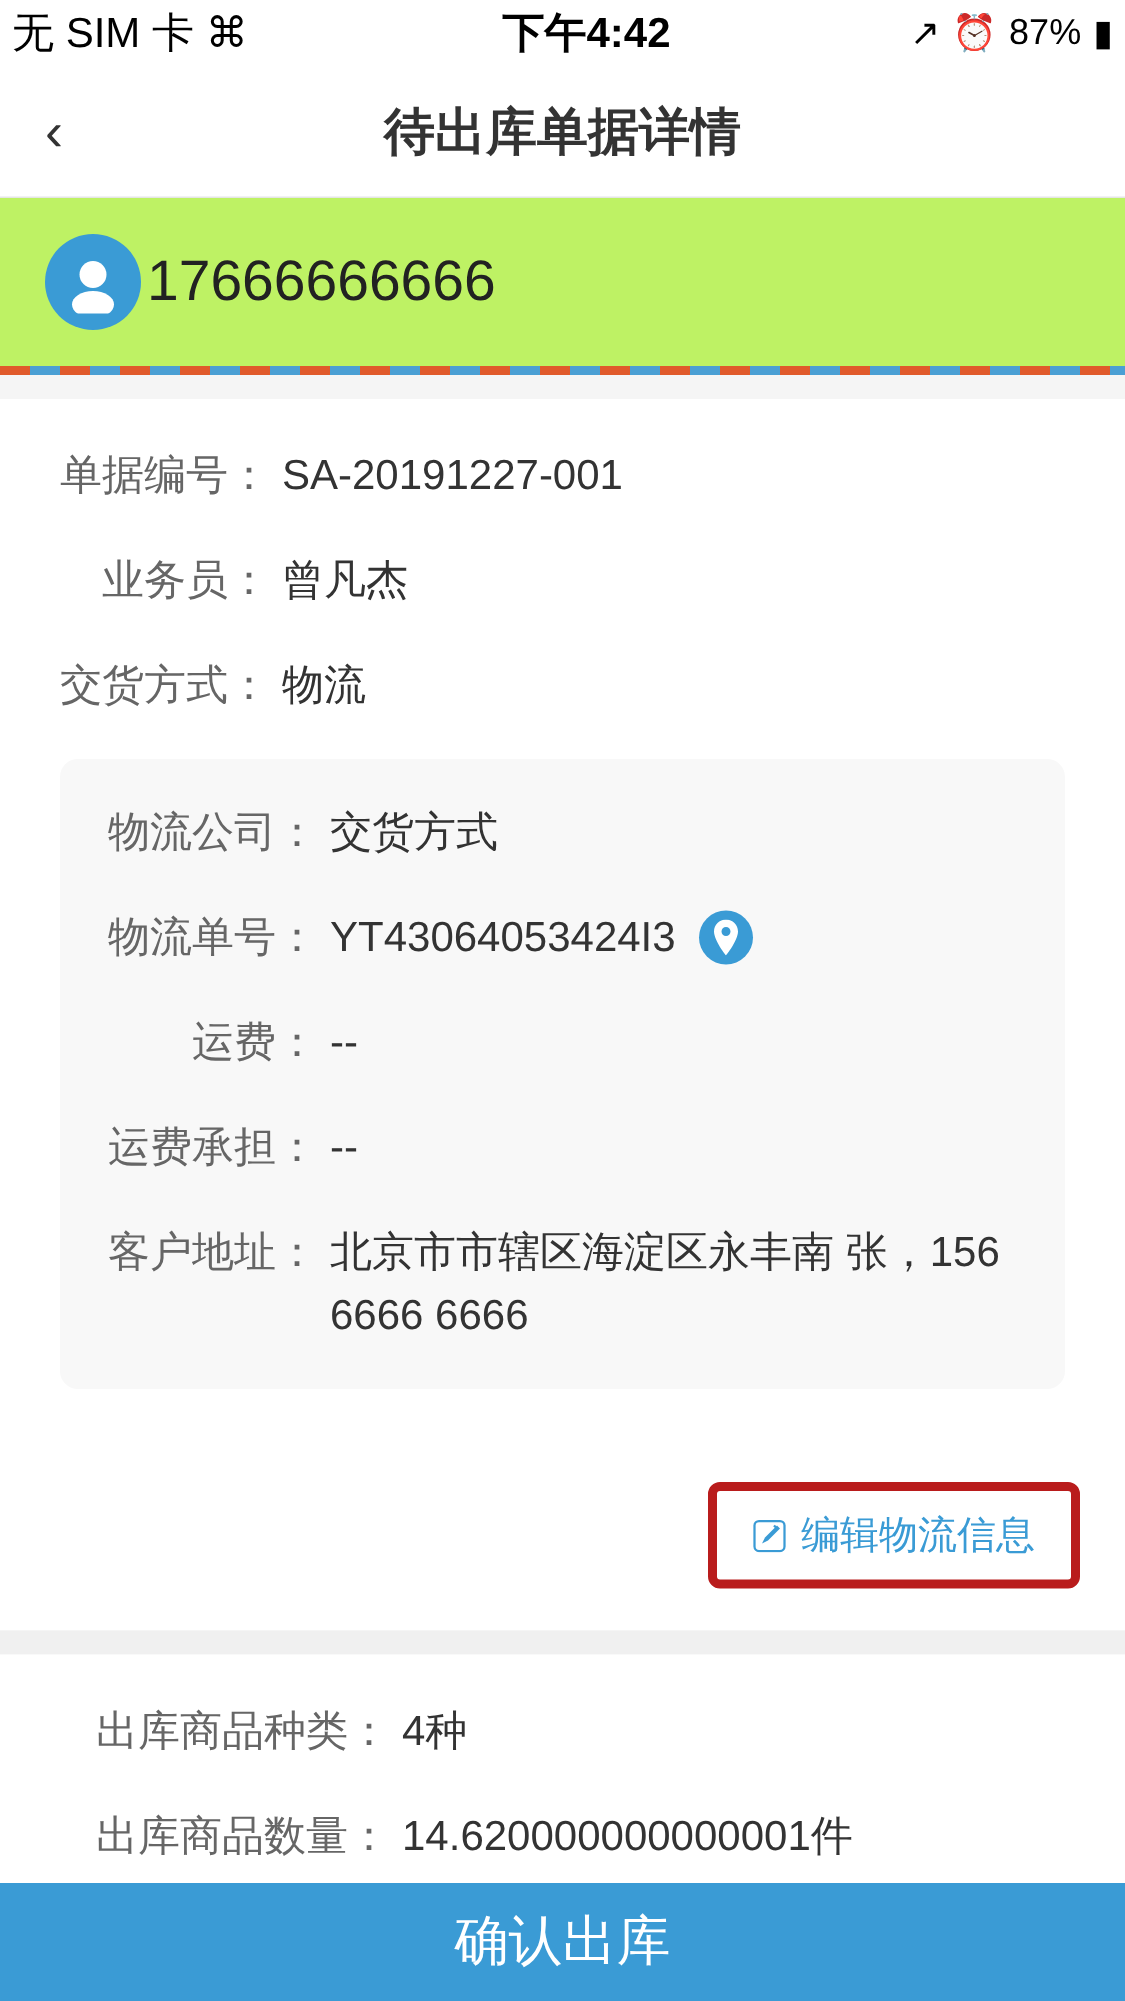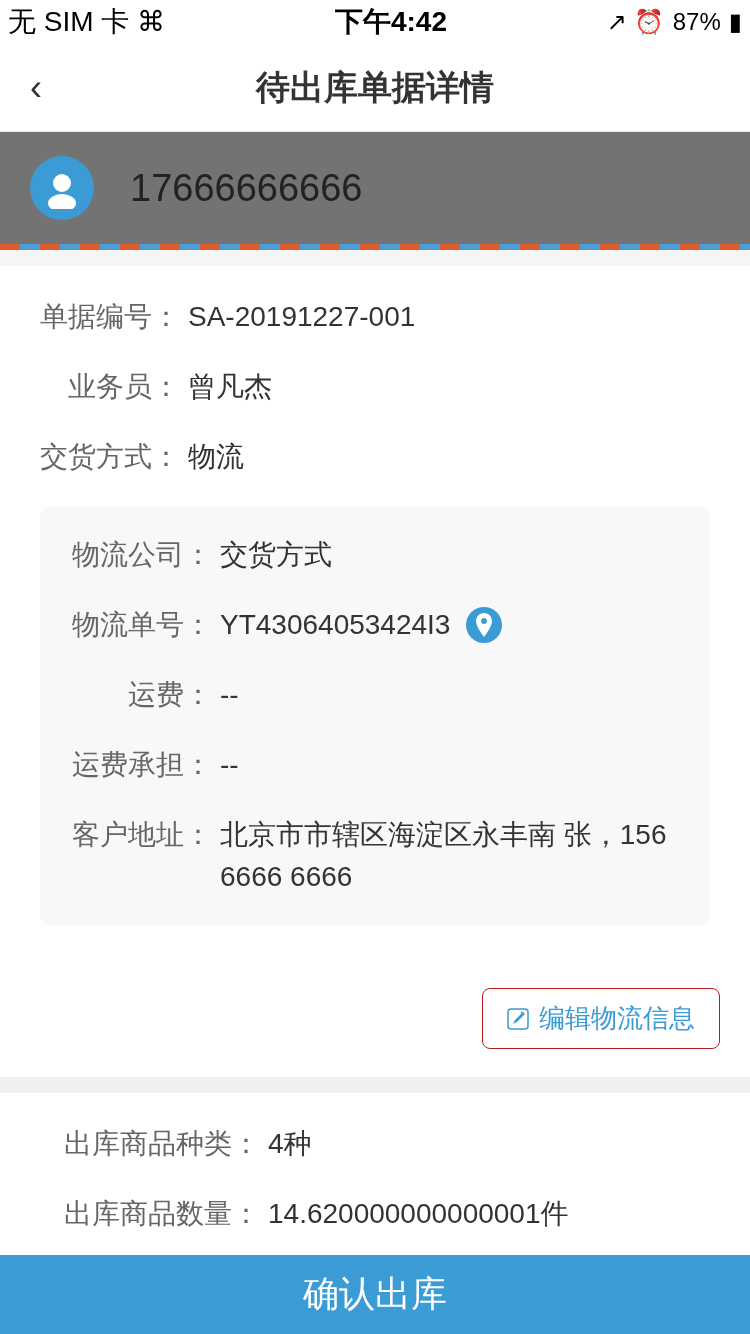"17666666666" .customer-header { background: #737373 -> #bef264; gap: 36px -> 4px }
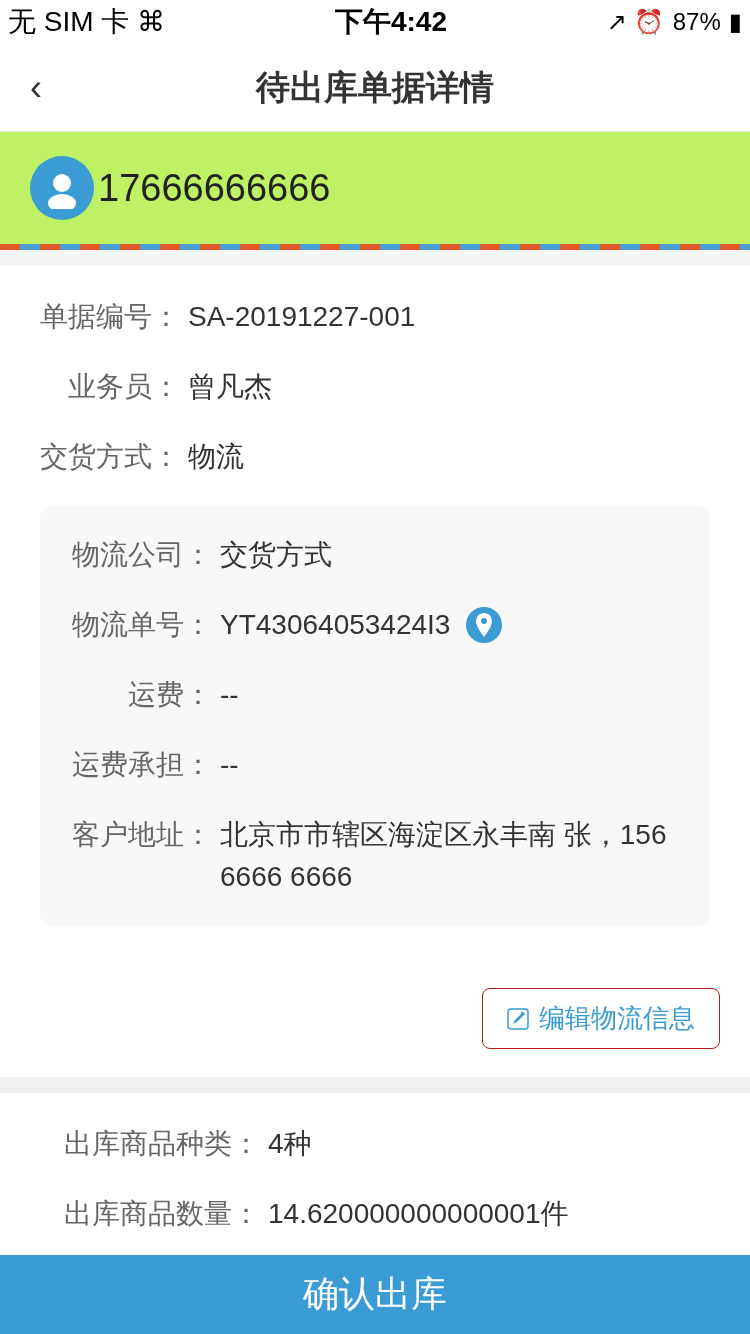"编辑物流信息" .btn-edit-logistics { border: 1px solid #b91c1c -> 6px solid #b91c1c }
